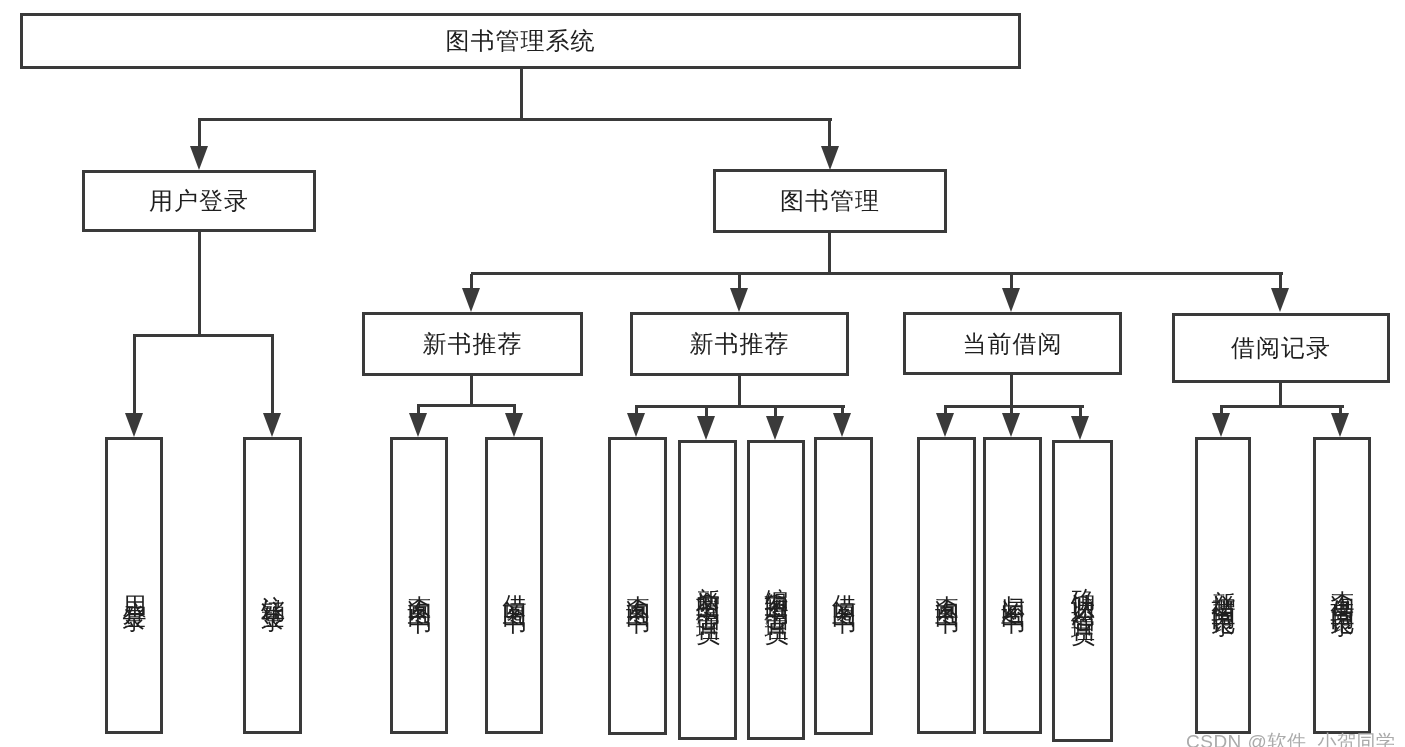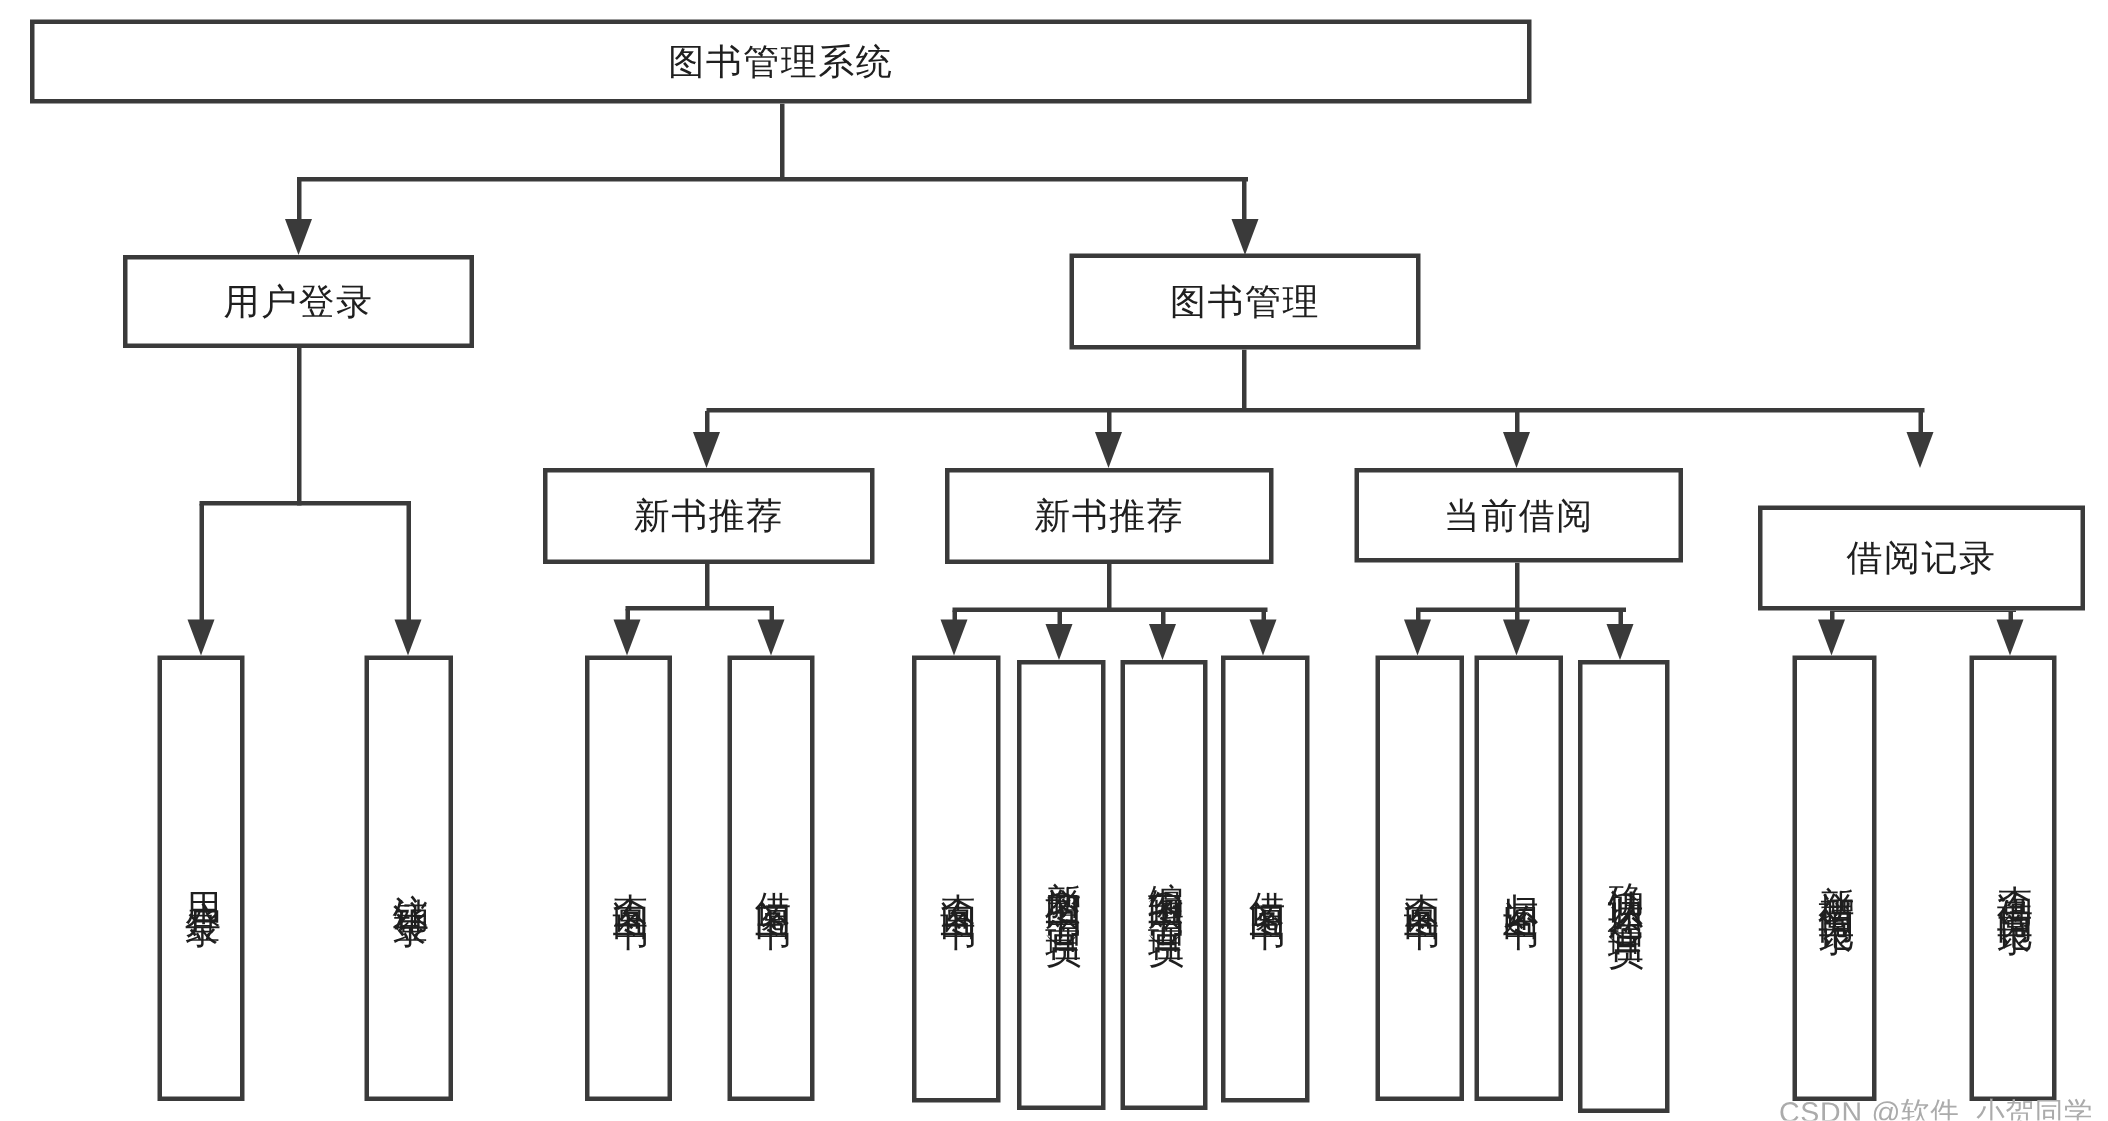"借阅记录" div.box { margin-top: 24px -> none }
